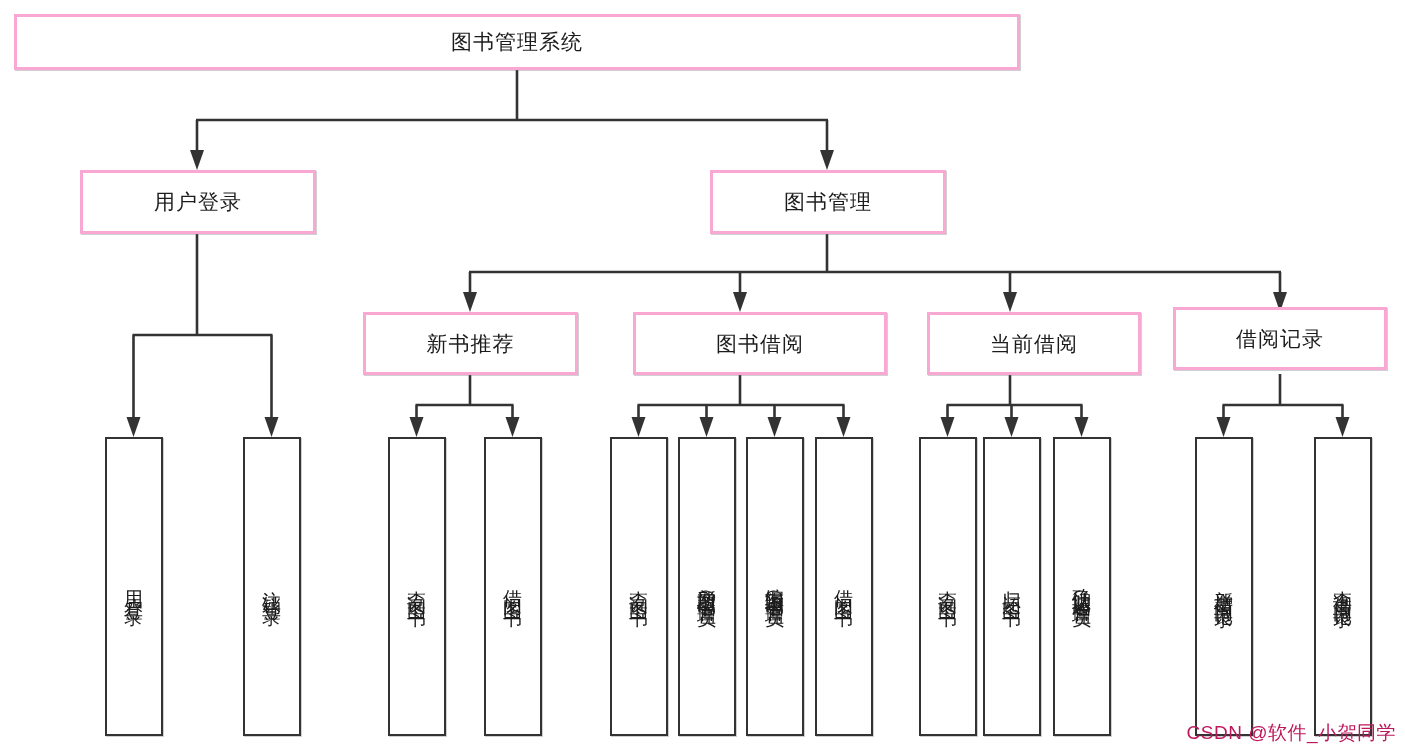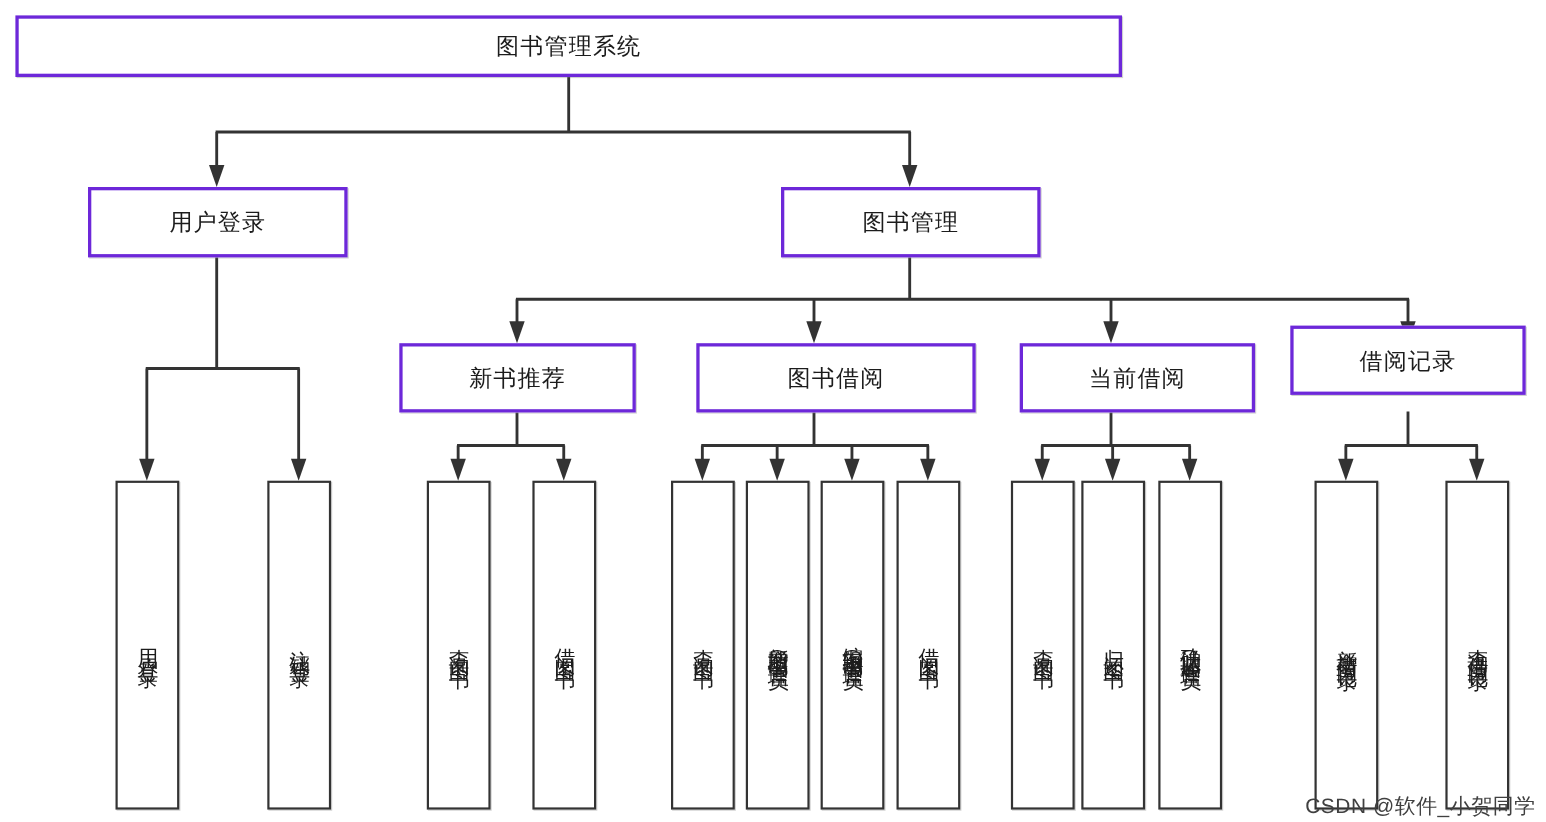"图书管理系统" .node { border: 3px solid #6d28d9 -> 3px solid #f9a8d4 }
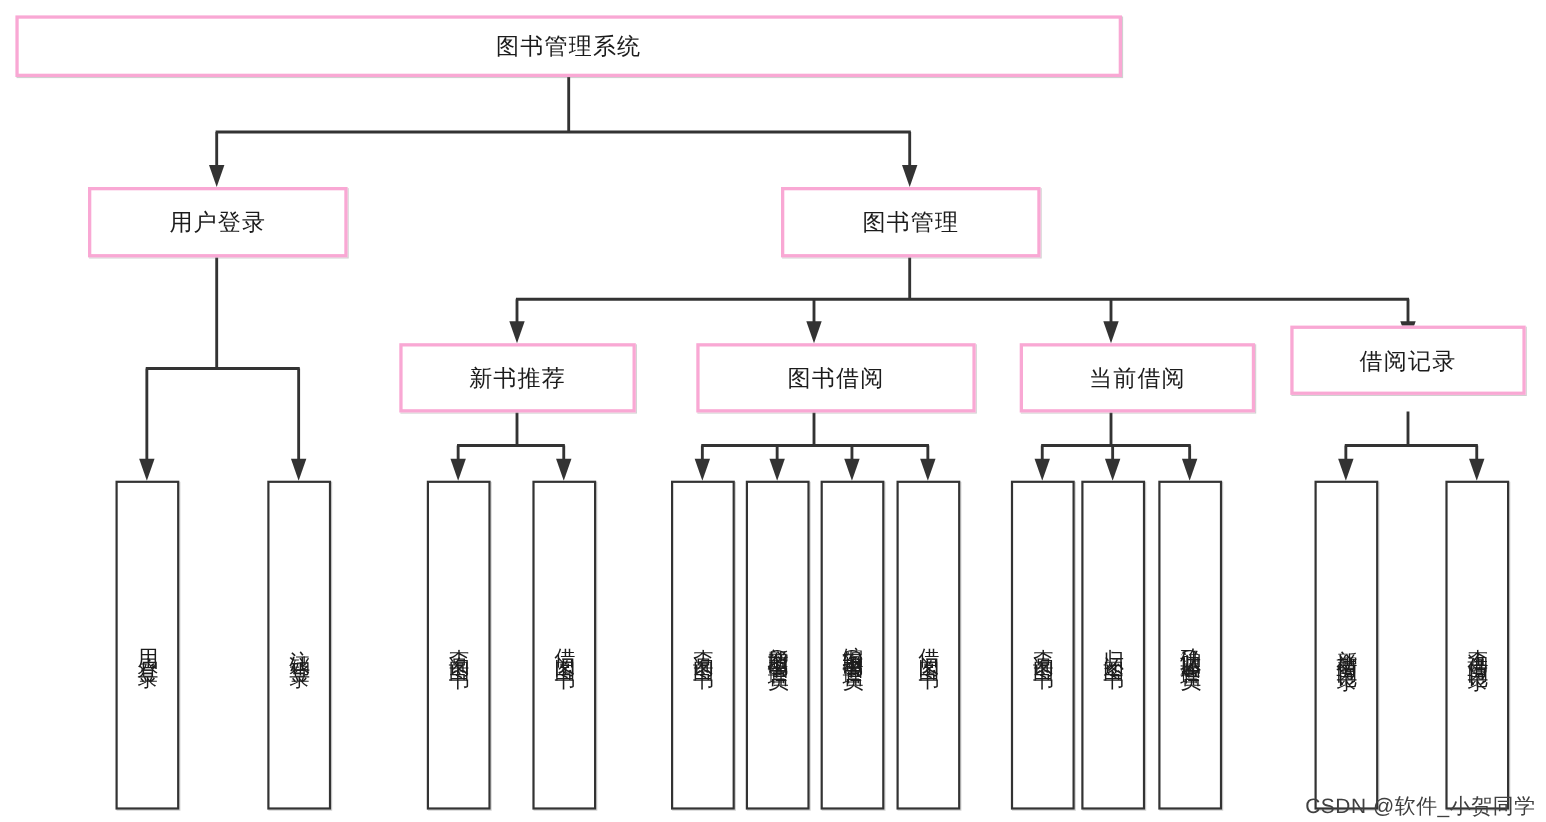"借阅记录" div.node { top: 296px -> 307px }
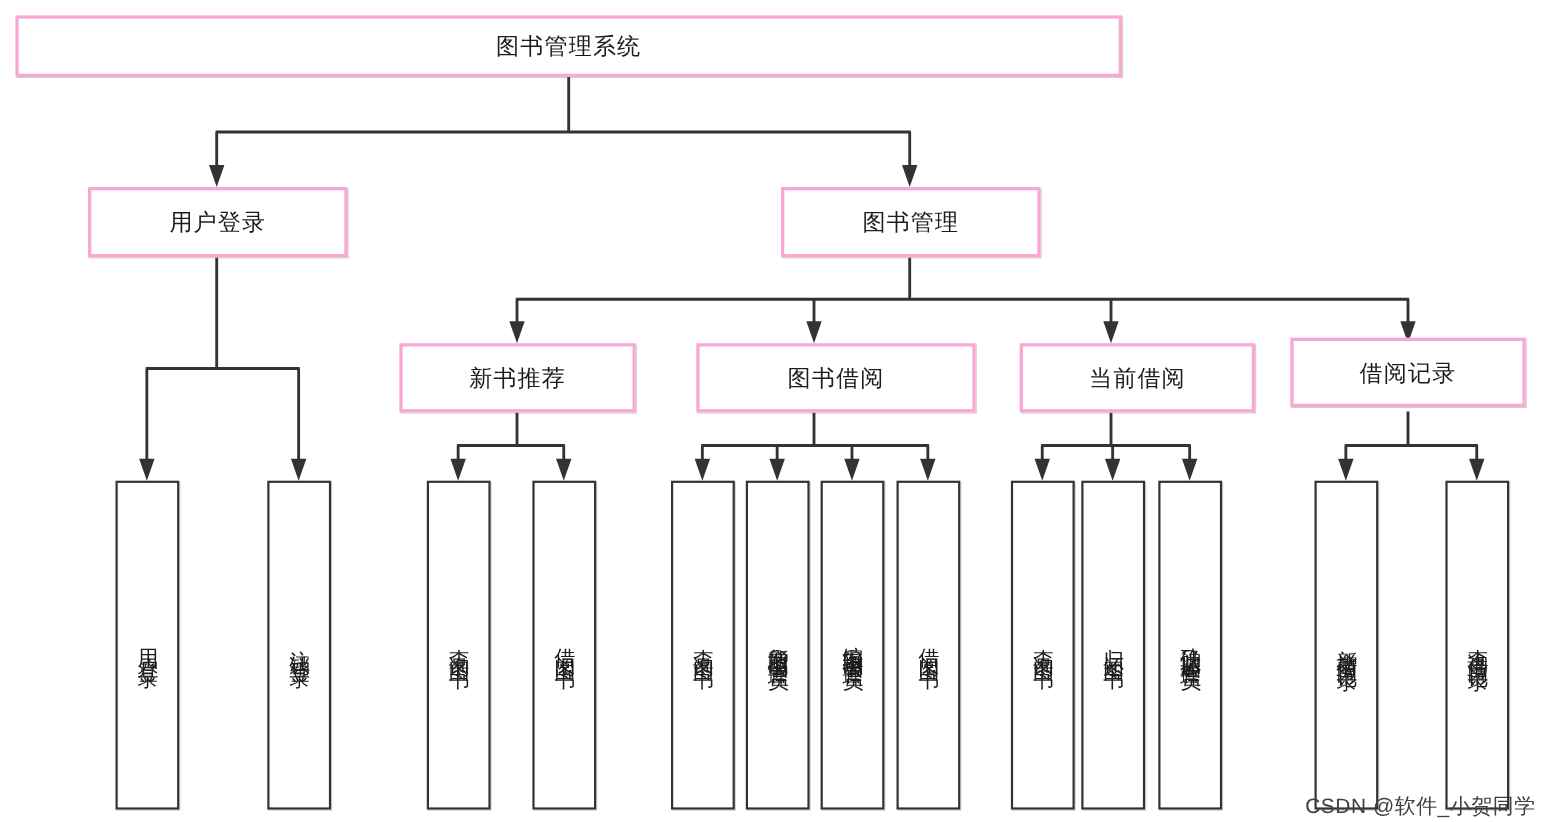"CSDN @软件_小贺同学" .watermark { color: #404040 -> #be185d }
